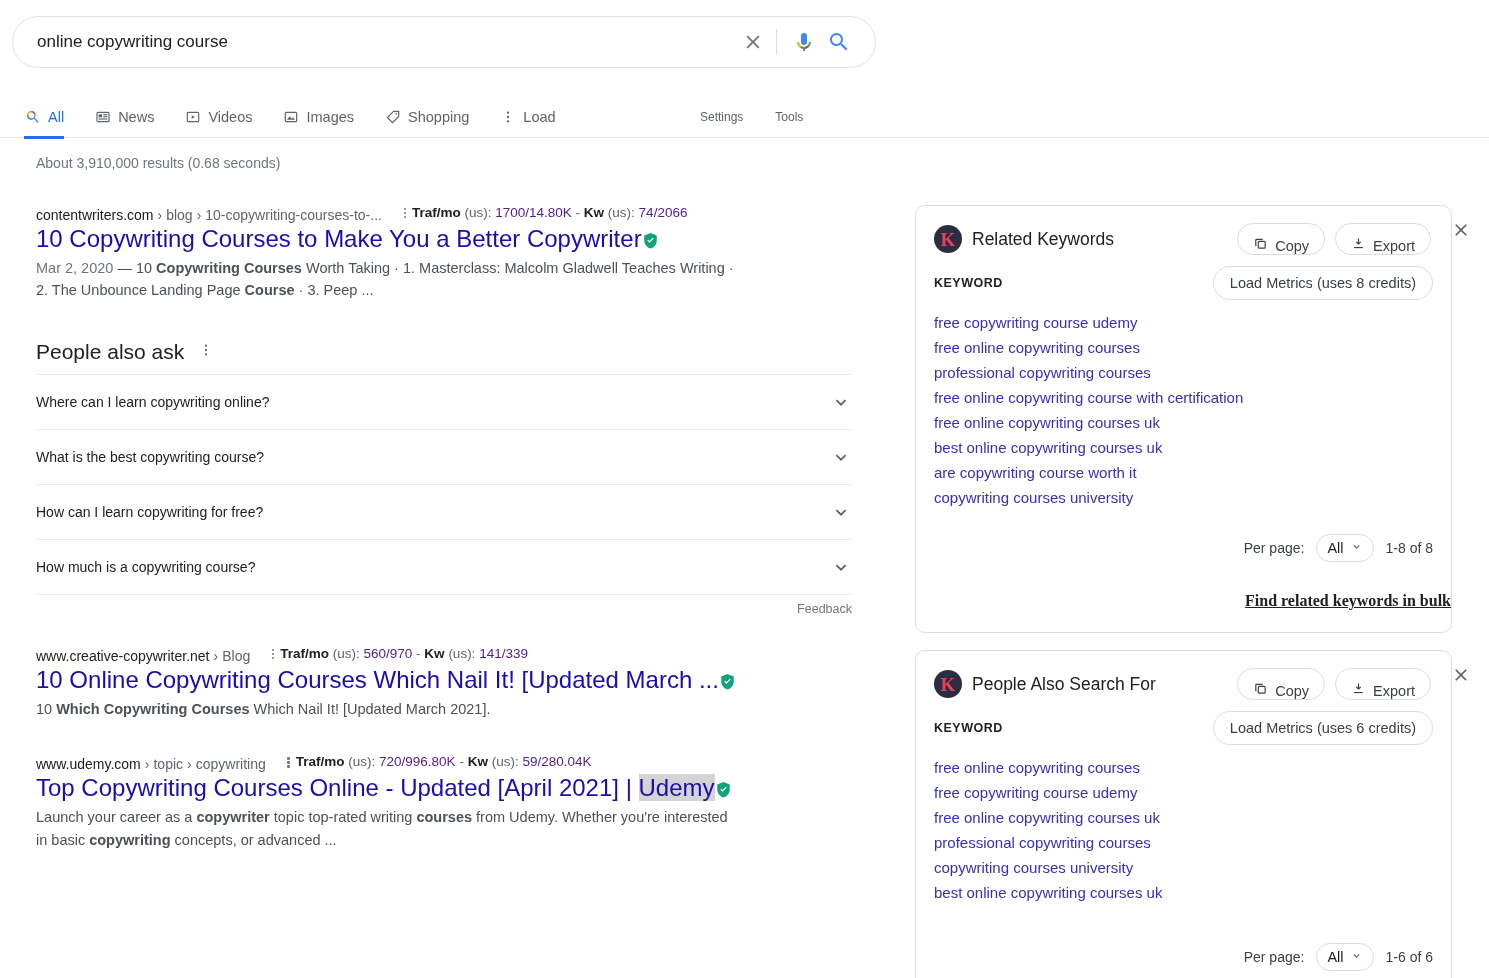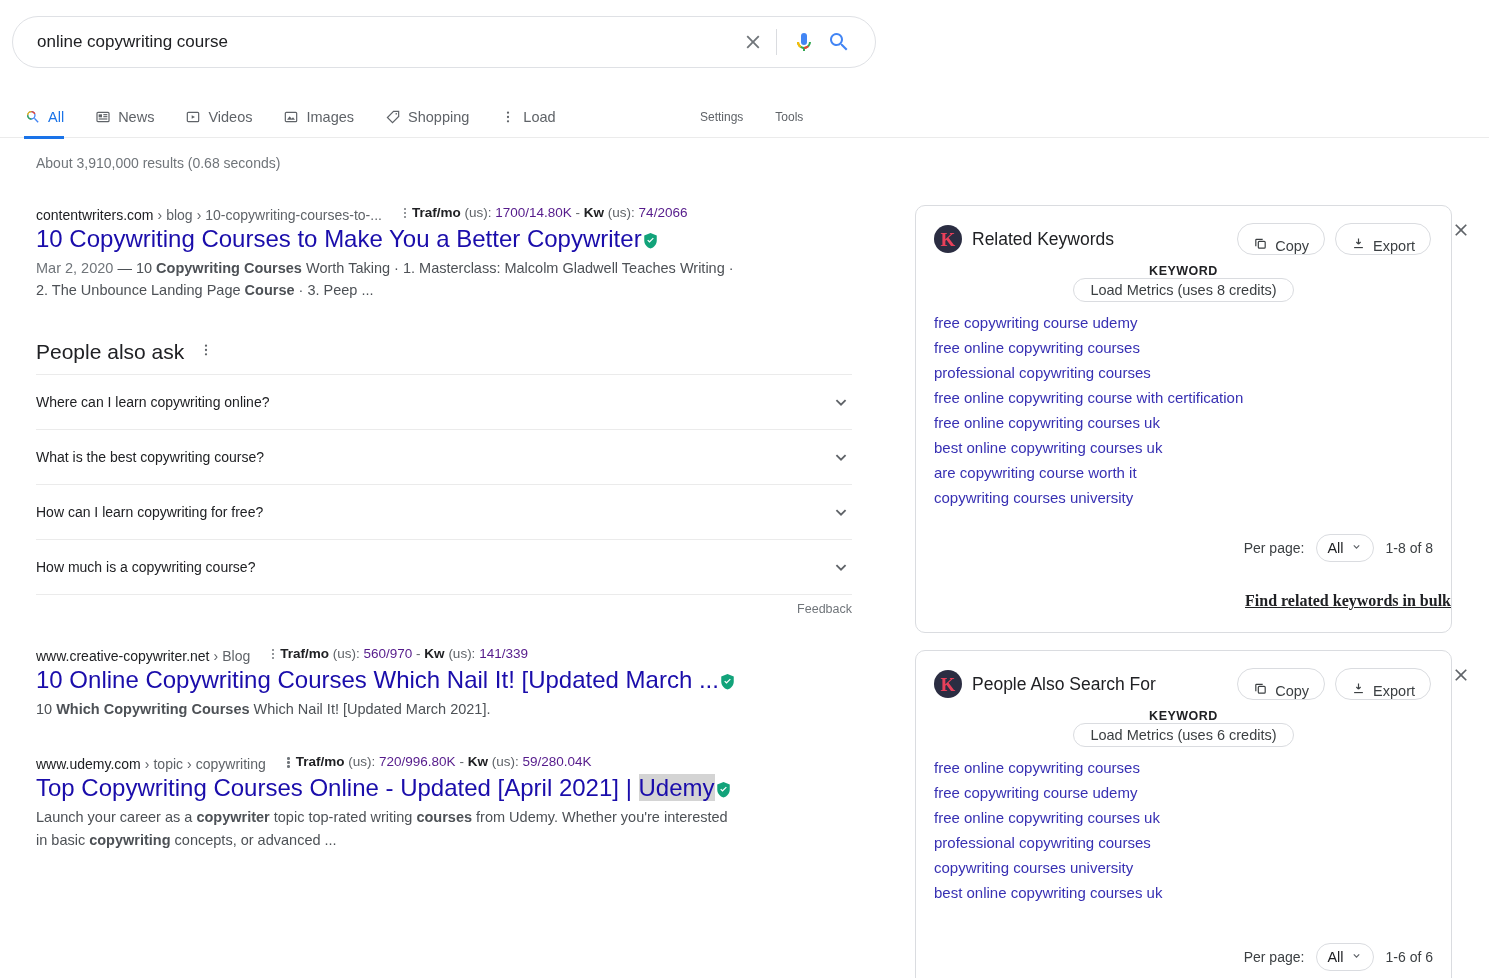"KEYWORD" .card-subhead { flex-direction: column -> none }
